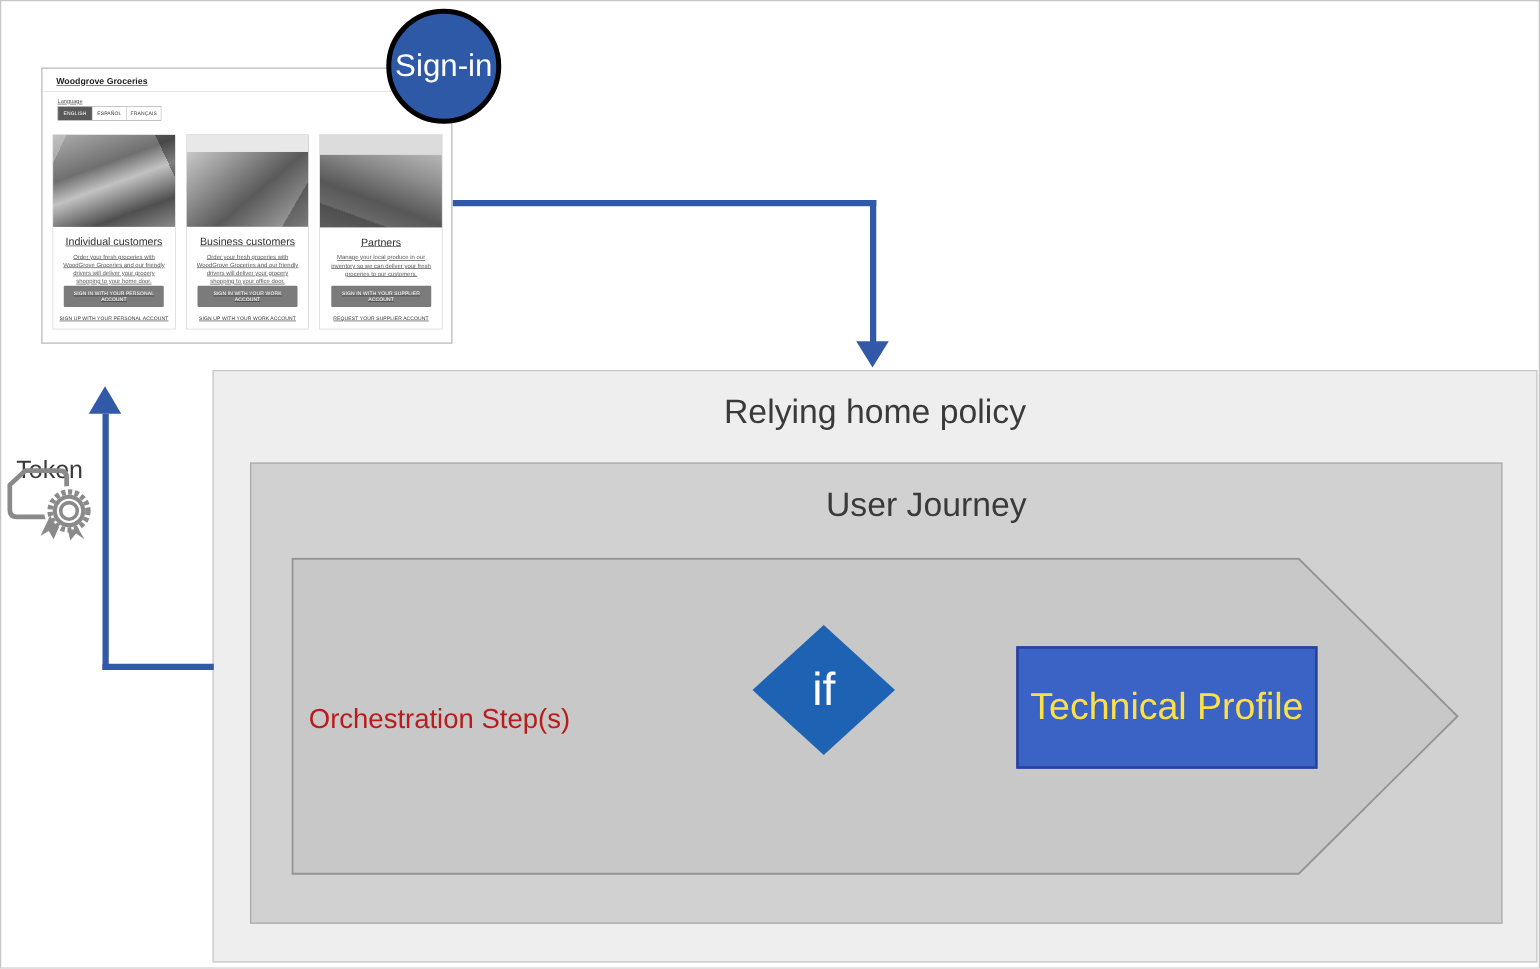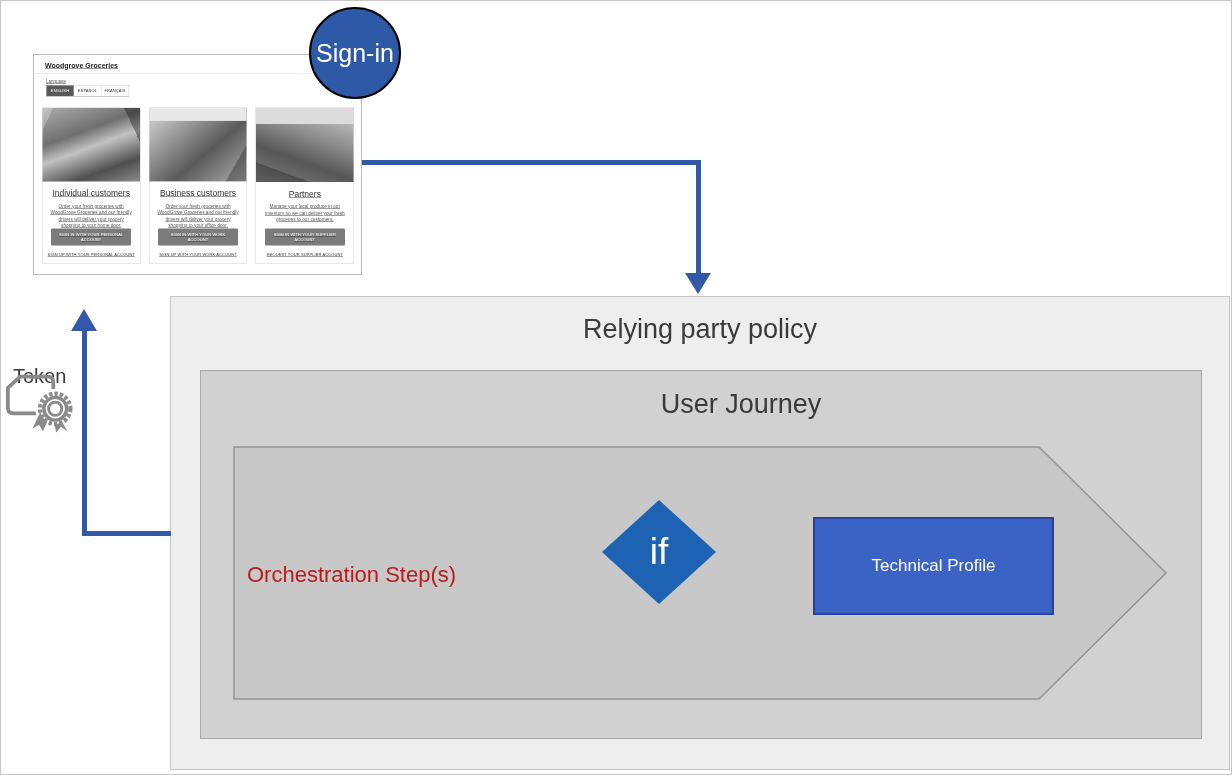"Sign-in" .signin-circle { border: 2px solid #000000 -> 4px solid #000000 }
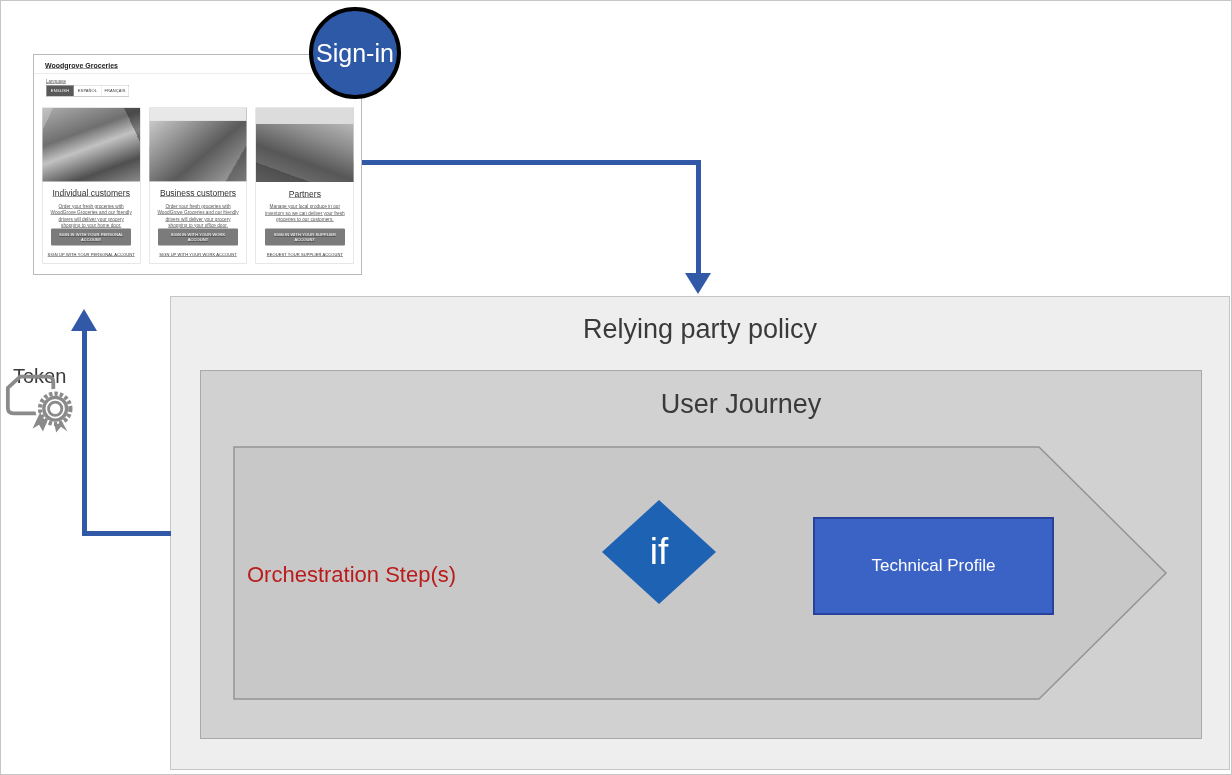"Relying party policy" div.rp-title { text: party -> home }
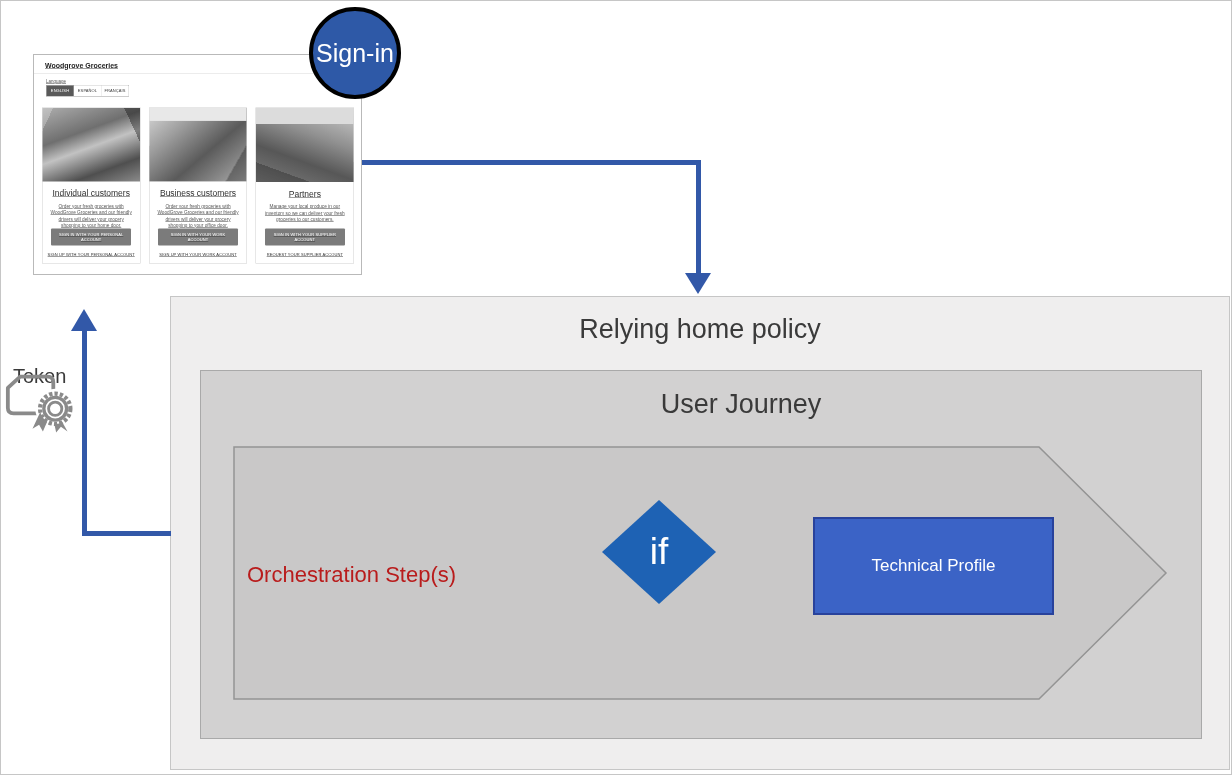"Technical Profile" .tech-box span { color: #ffffff -> #fde047; font-size: 17px -> 30px }
